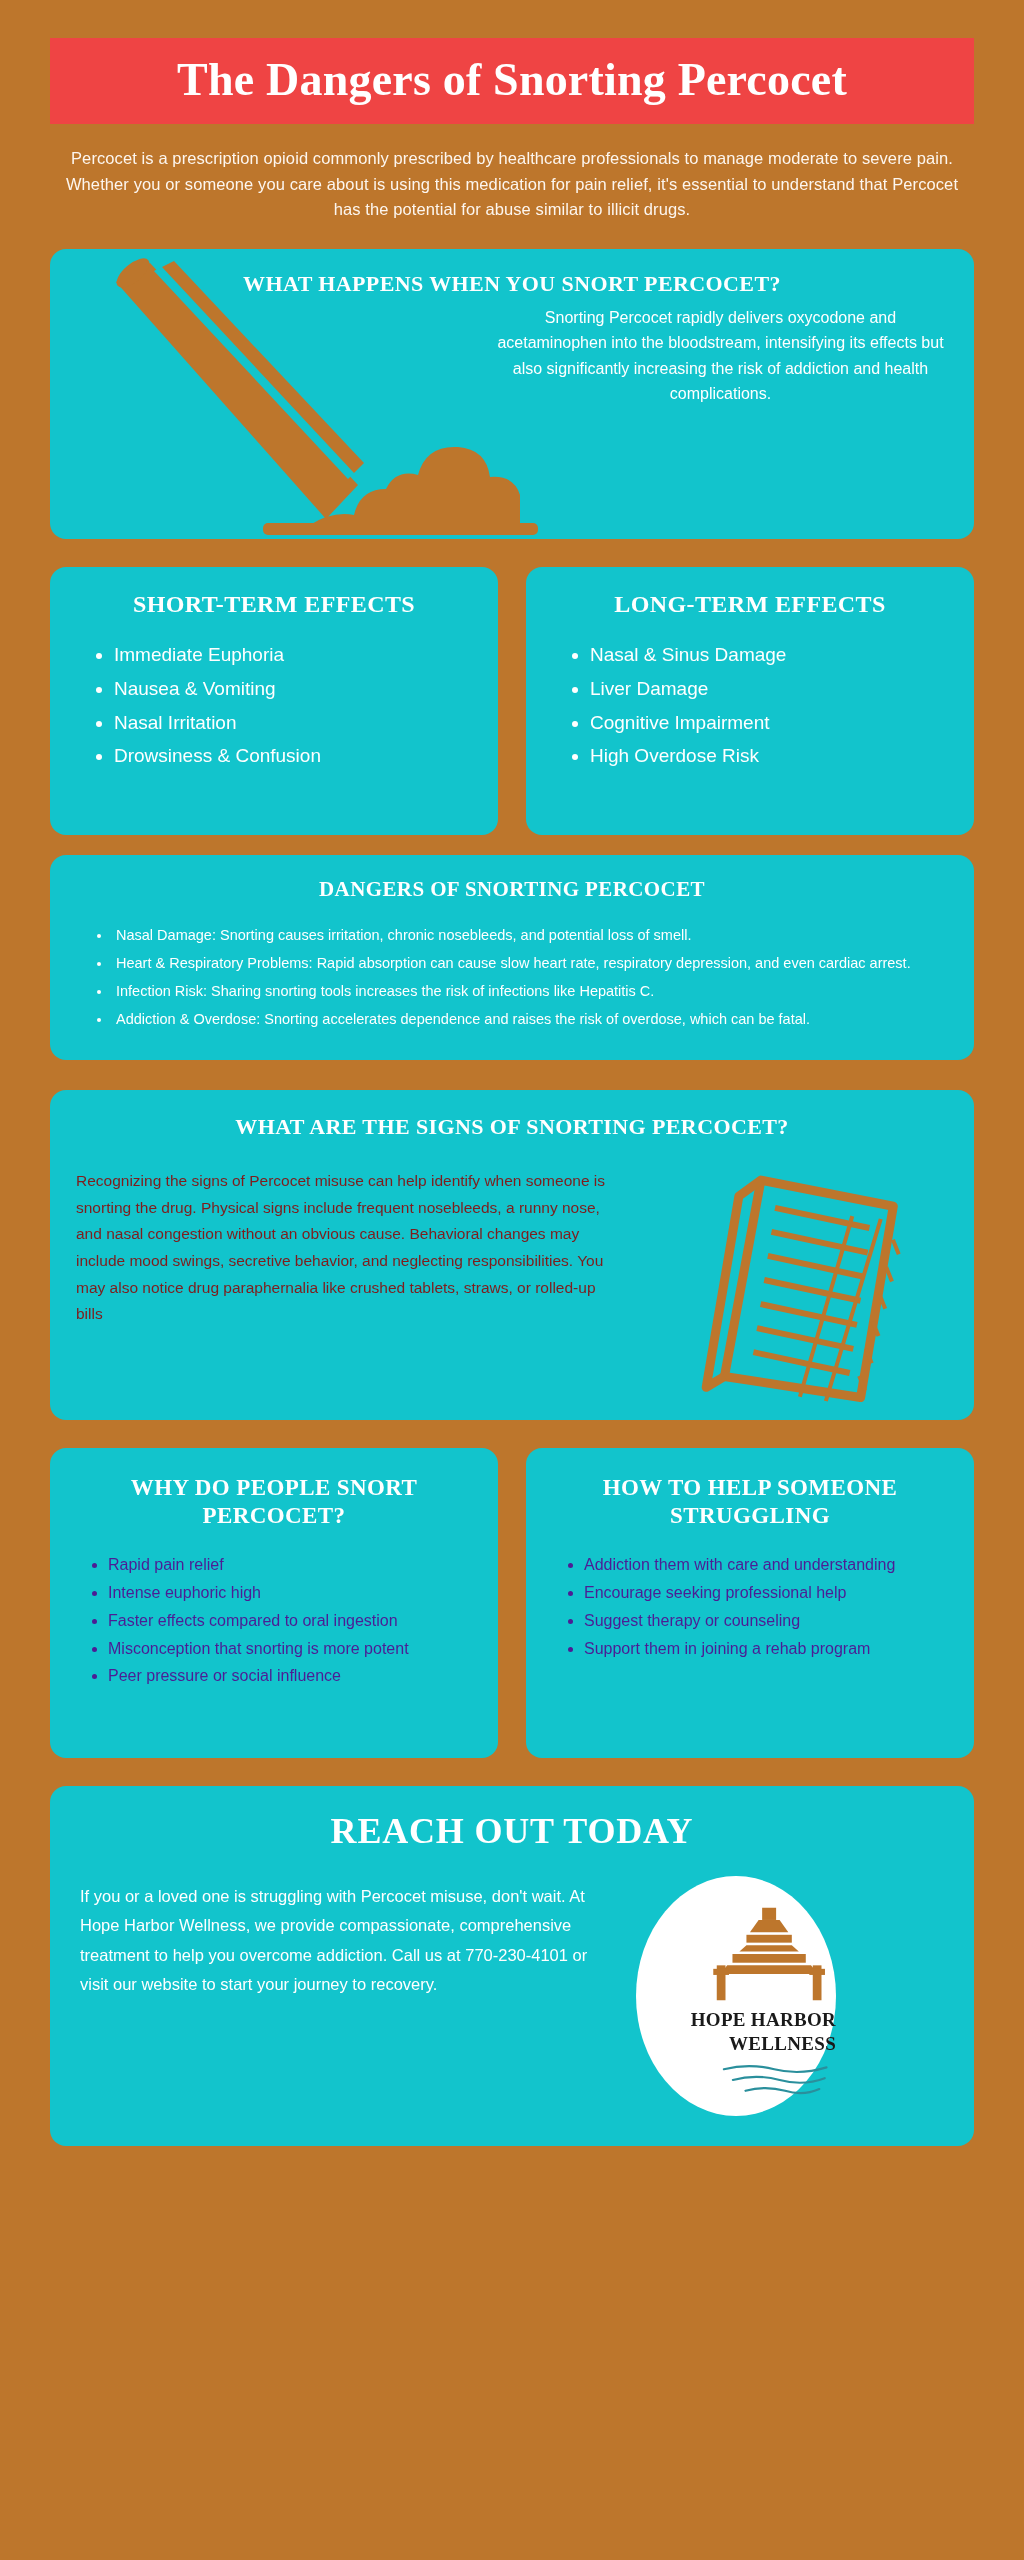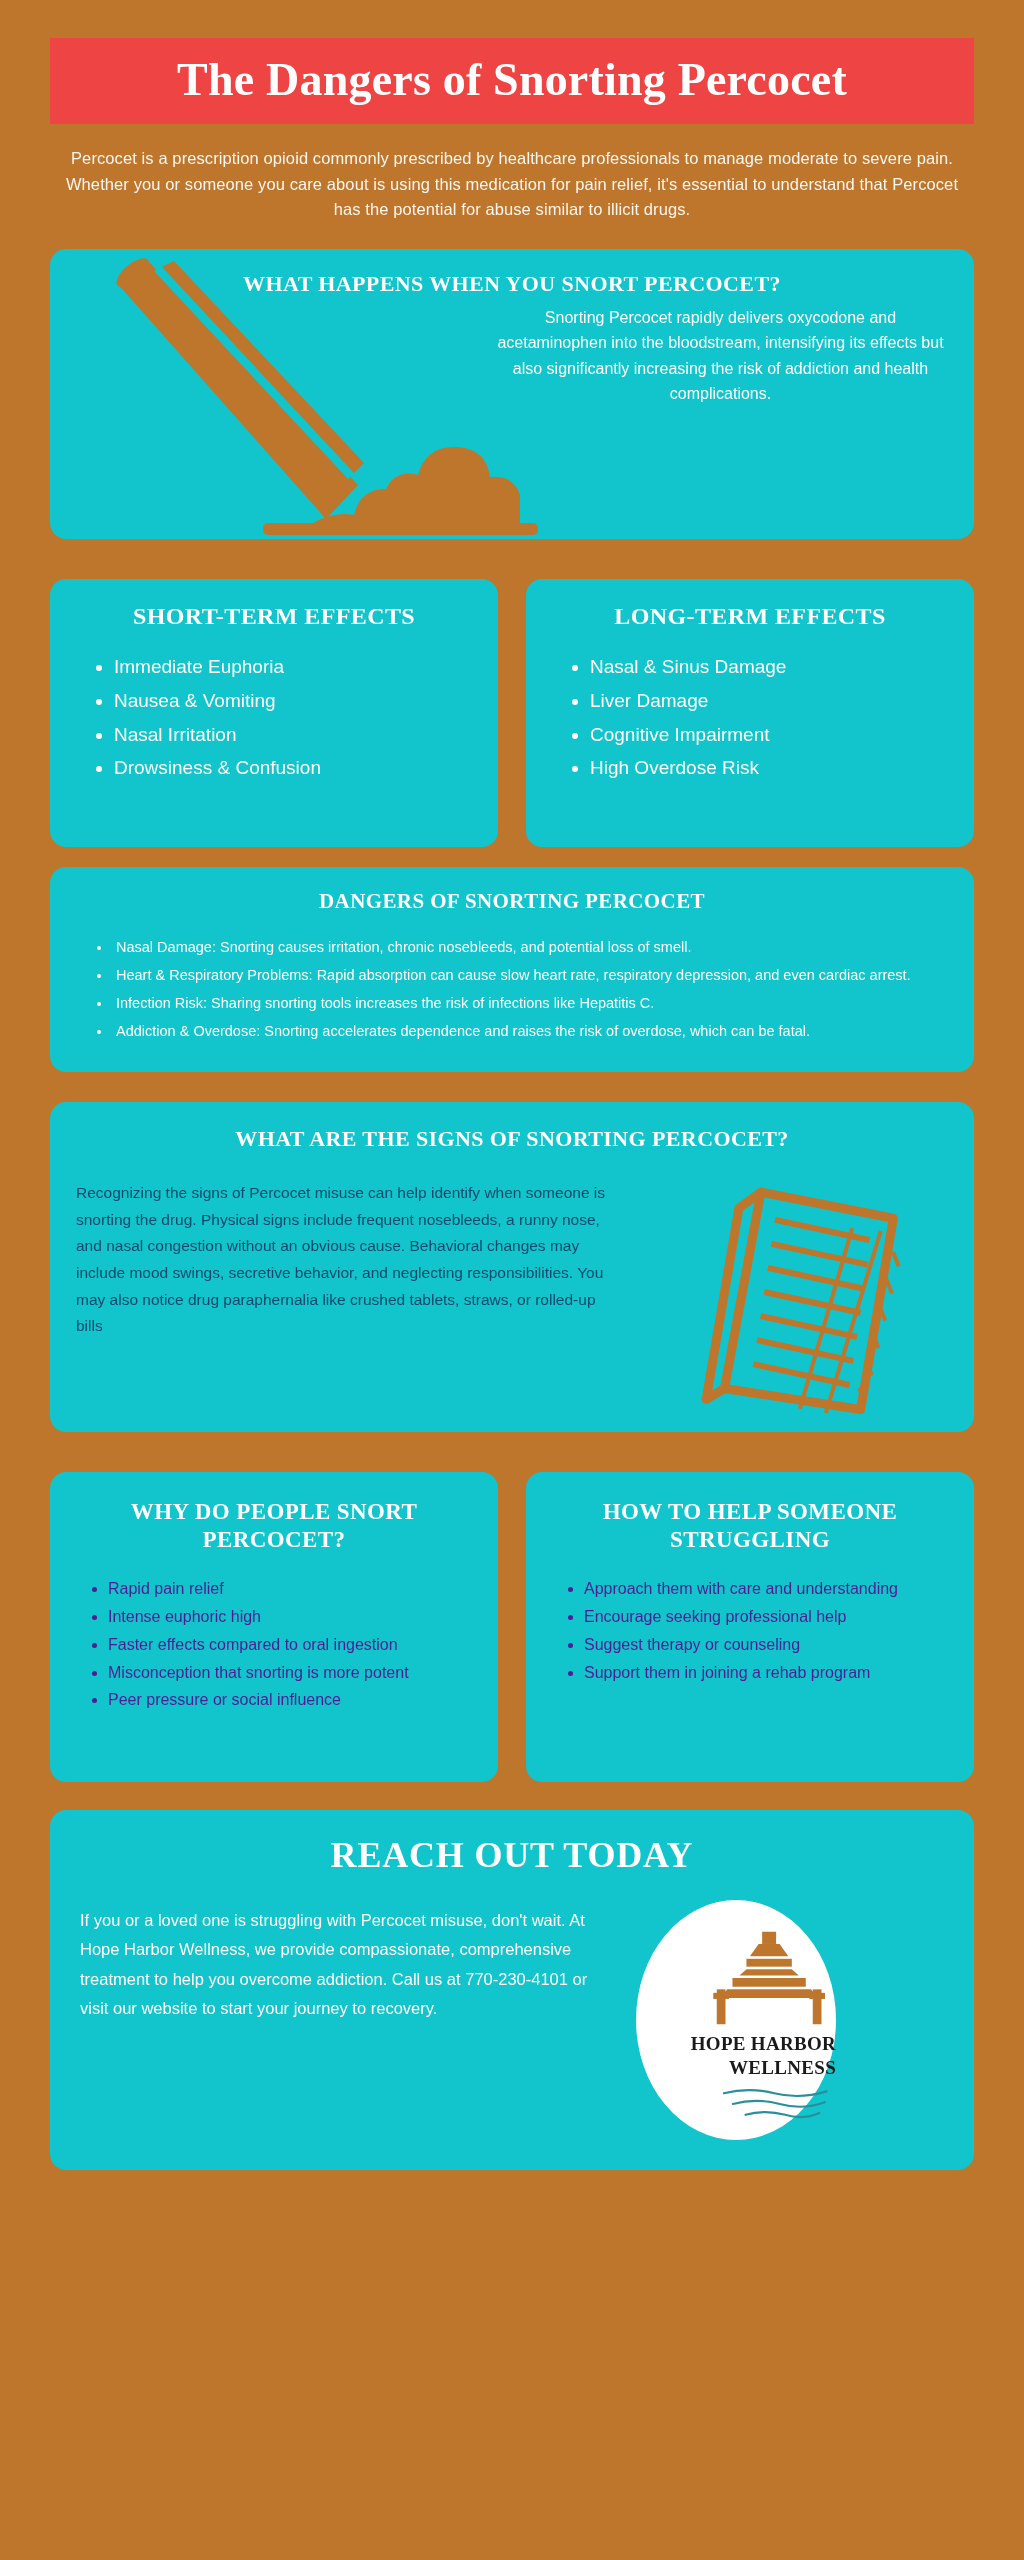"SHORT-TERM EFFECTS" .card { margin-top: 12px -> none }
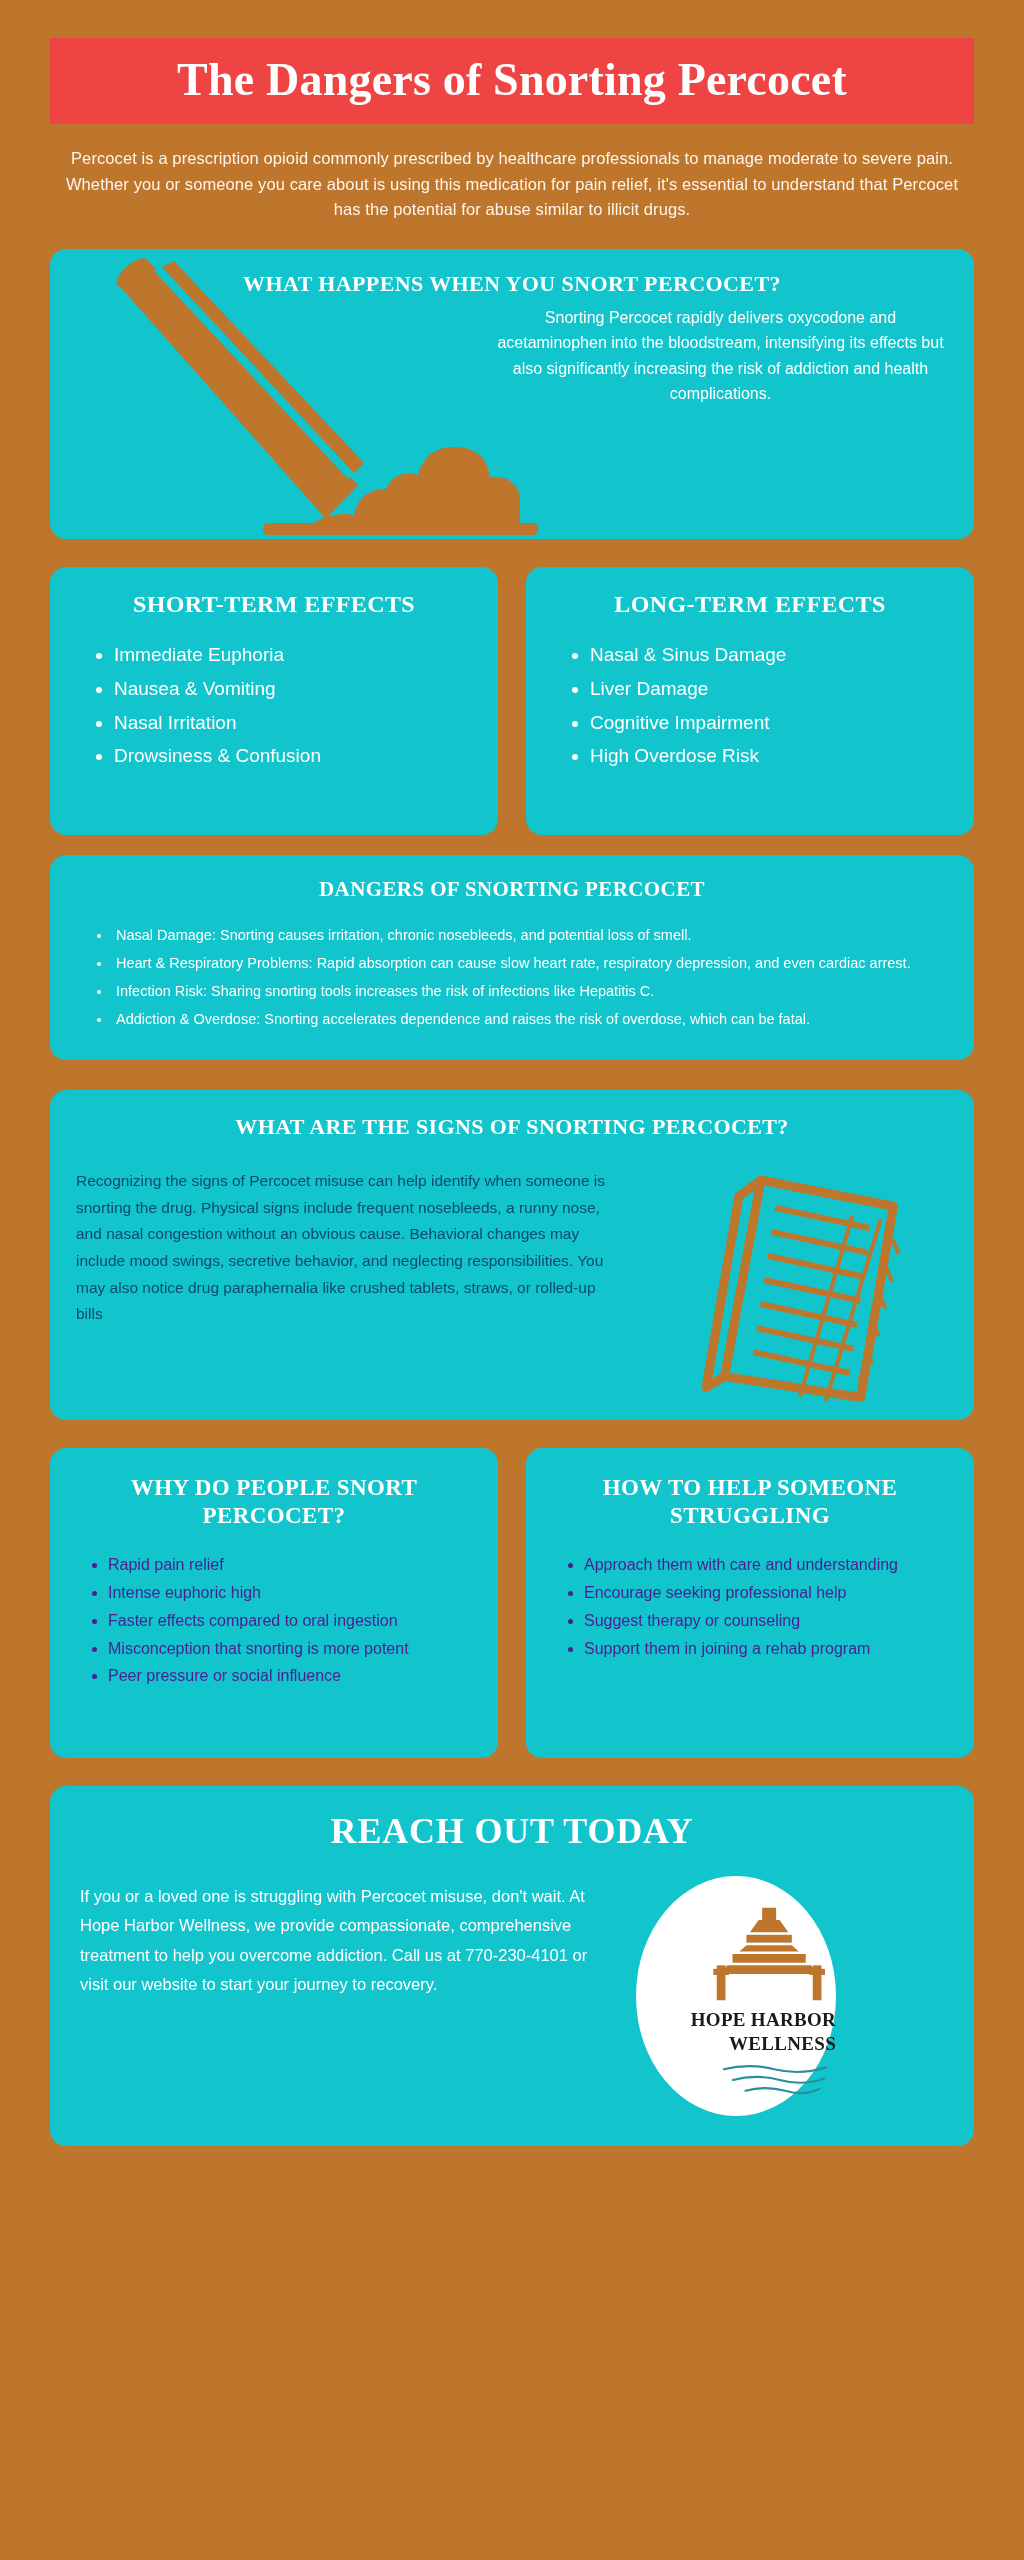"Recognizing the signs of Percocet" .signs-body { color: #0c4a6e -> #7f1d1d }
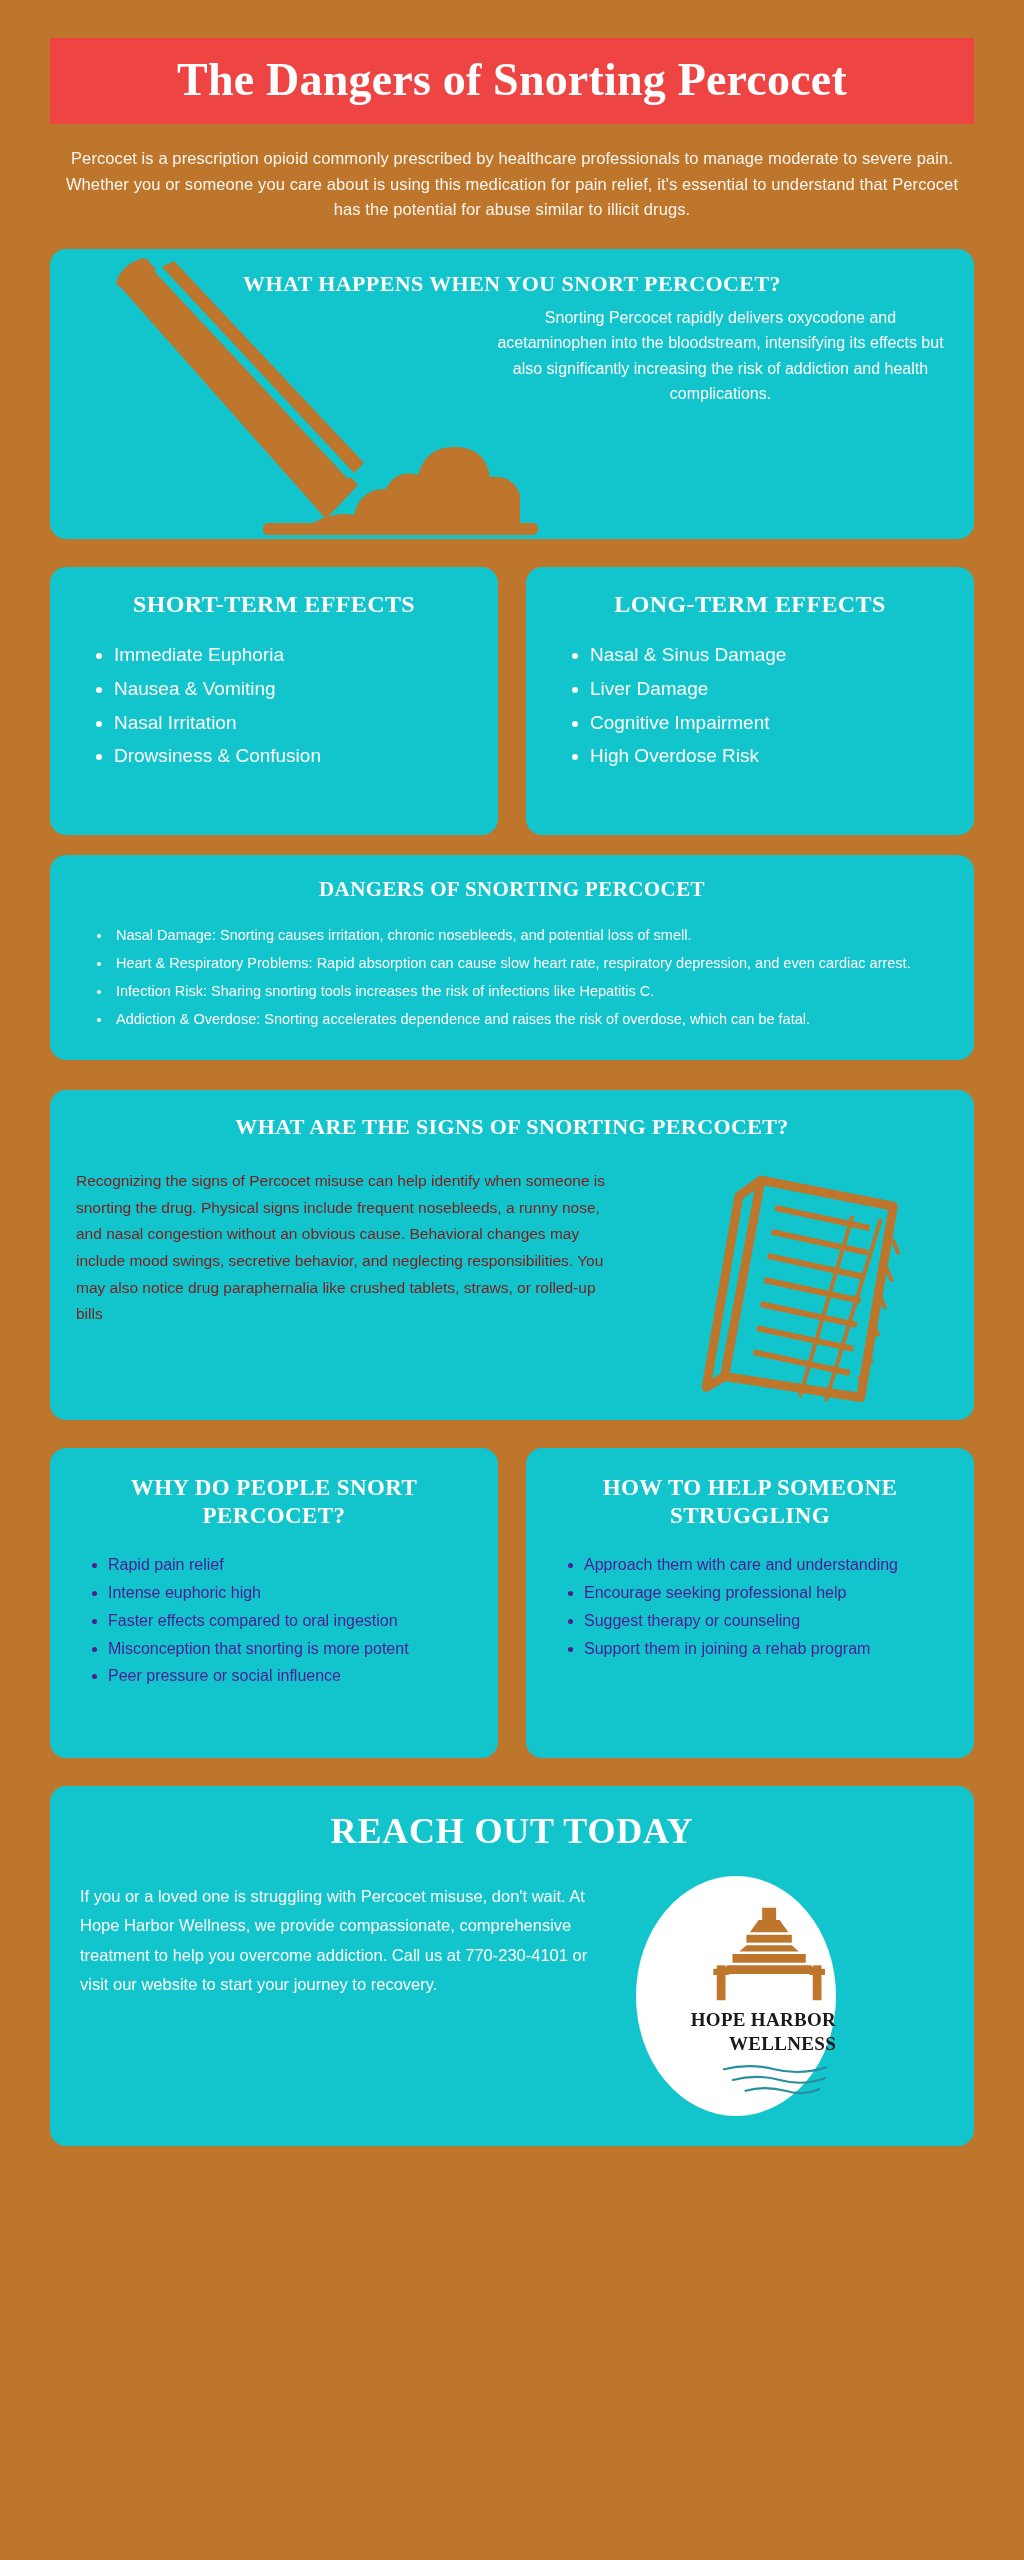"Approach them with care and" li { text: Approach -> Addiction }
